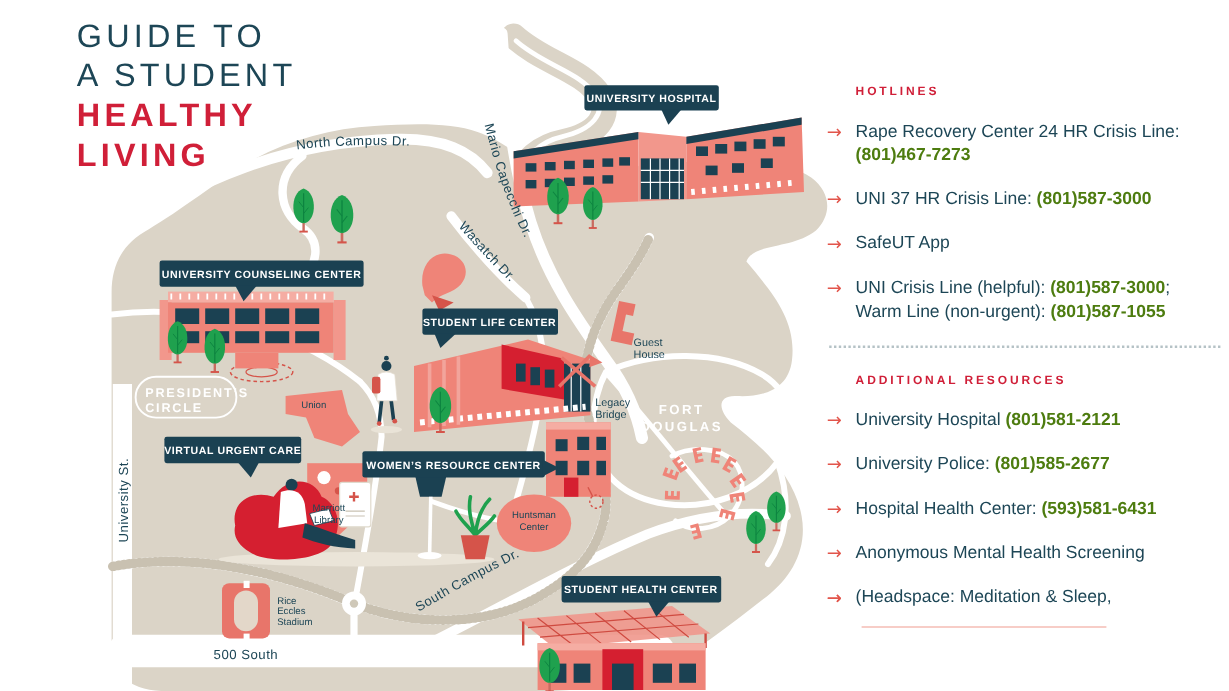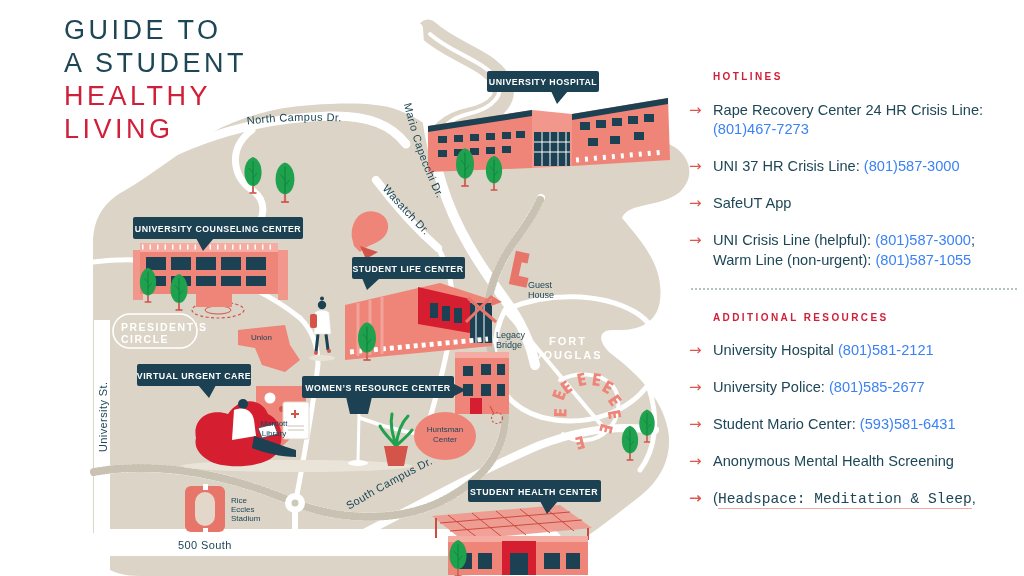"HEALTHY" .title .red { font-weight: normal -> bold }
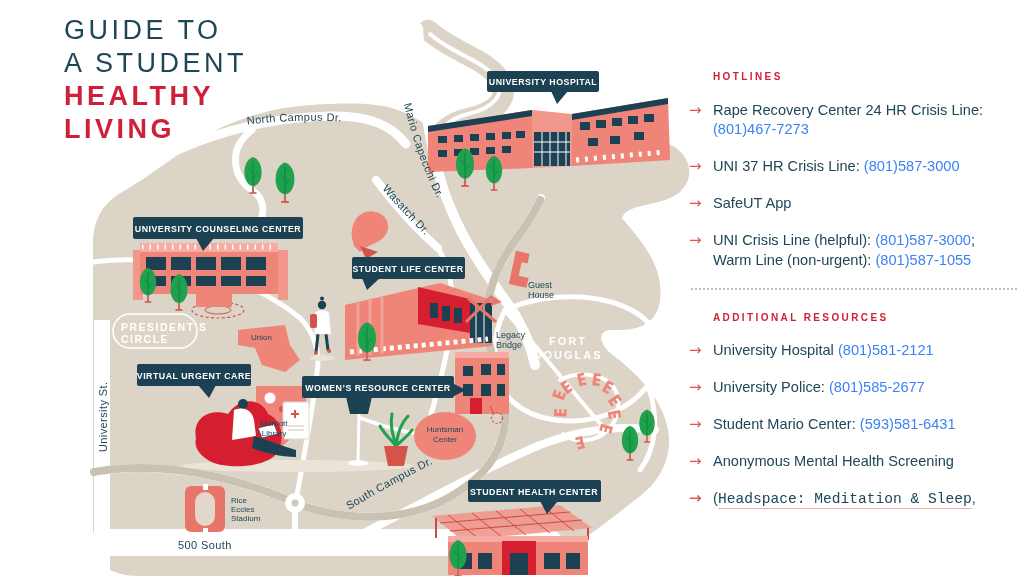"(801)467-7273" .phone { color: #3b82f6 -> #4d7c0f; font-weight: normal -> bold }
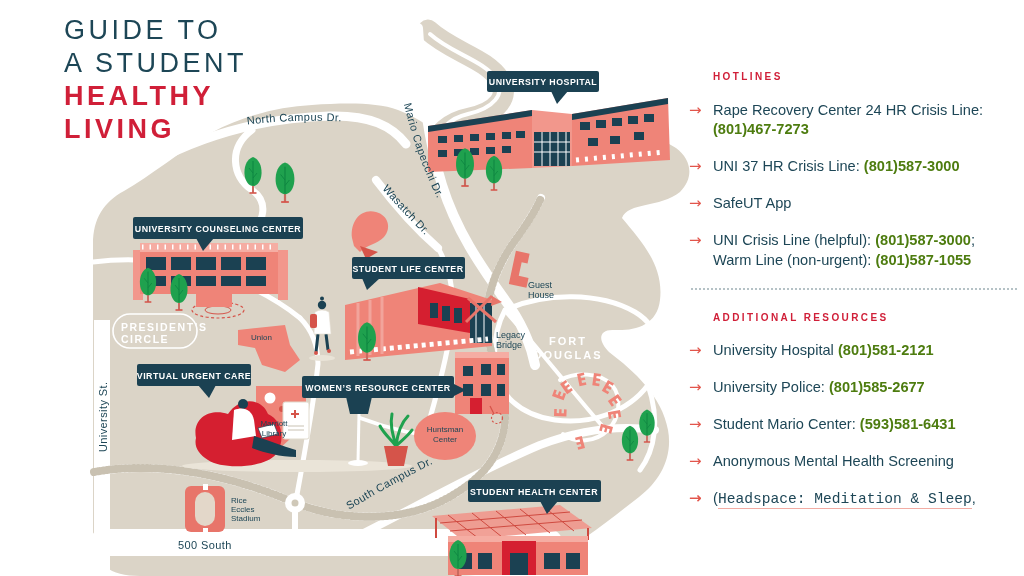"Student Mario Center:" span { text: Student Mario -> Hospital Health }
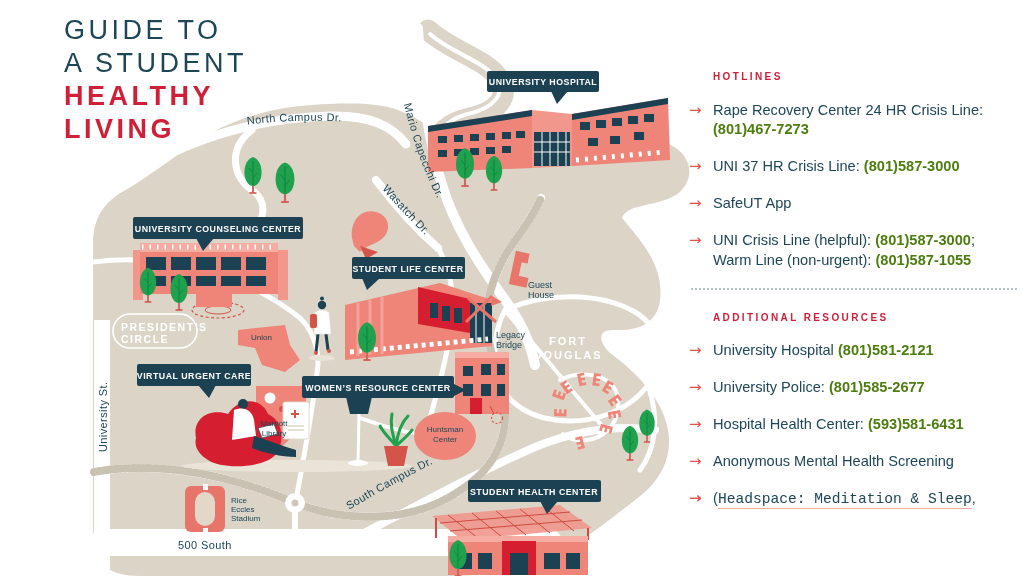"Headspace: Meditation & Sleep" .app-underline { font-family: Liberation Mono, monospace -> none; padding-bottom: 1px -> 16px }
